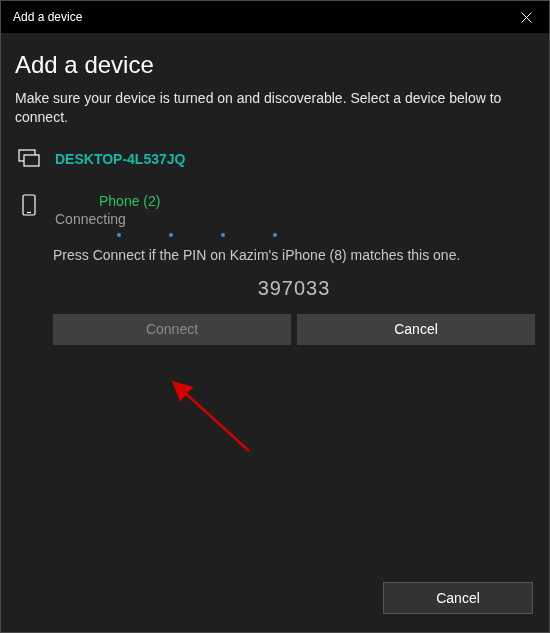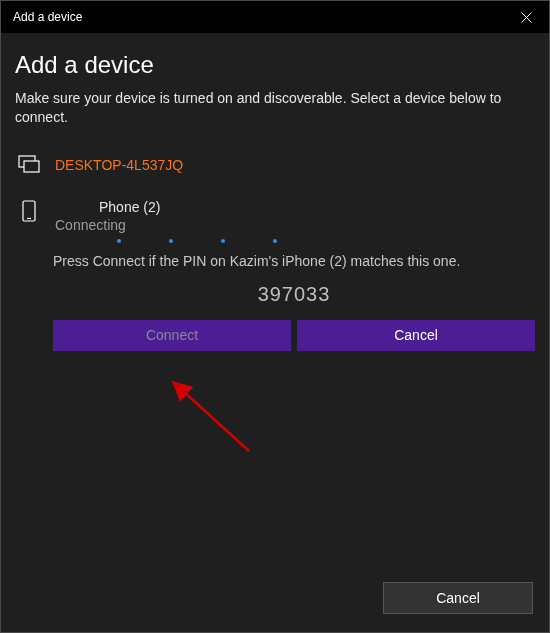"Make sure your device is" .subtext { margin-bottom: 22px -> 16px }
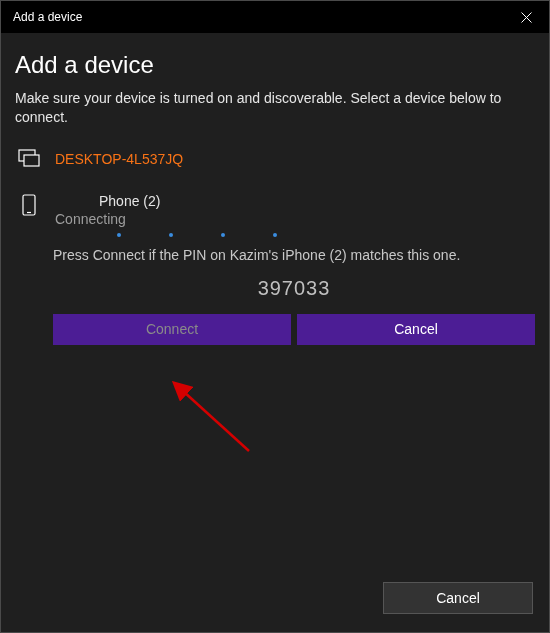"DESKTOP-4L537JQ" .device-name { color: #f97316 -> #14b8a6; font-weight: none -> bold }
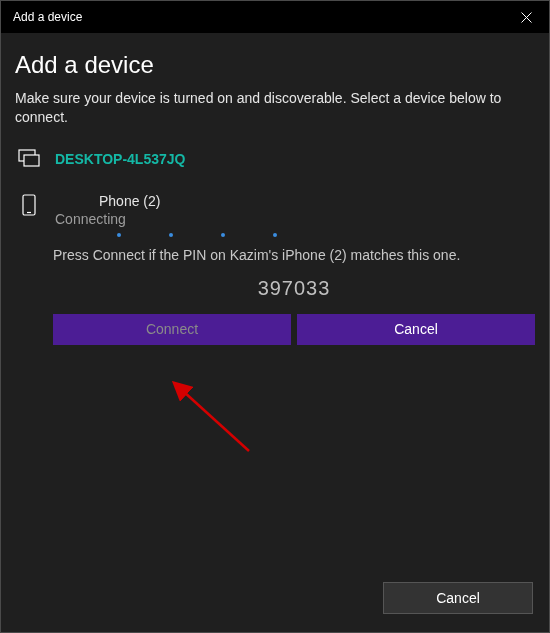"Phone (2)" .pairing-title { color: #e5e5e5 -> #22c55e }
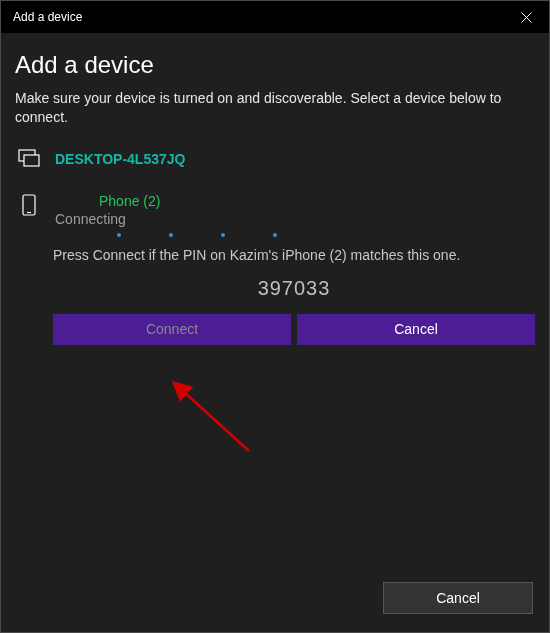"Press Connect if the PIN" div.pin-instruction { text: 2 -> 8 }
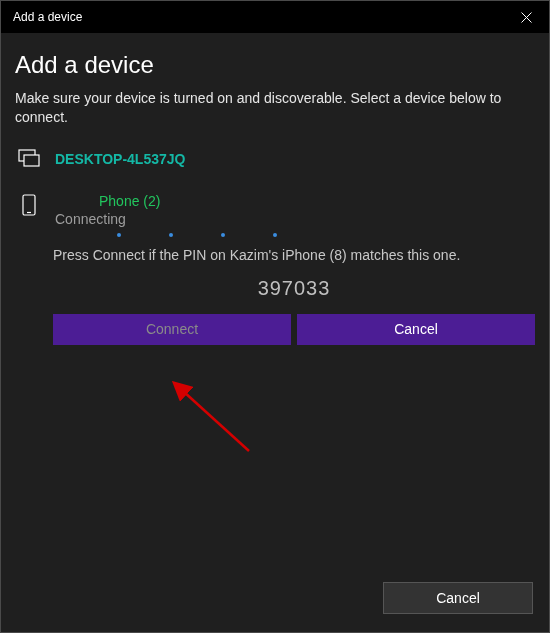"Connect" .action-btn { background: #4c1d95 -> #404040 }
